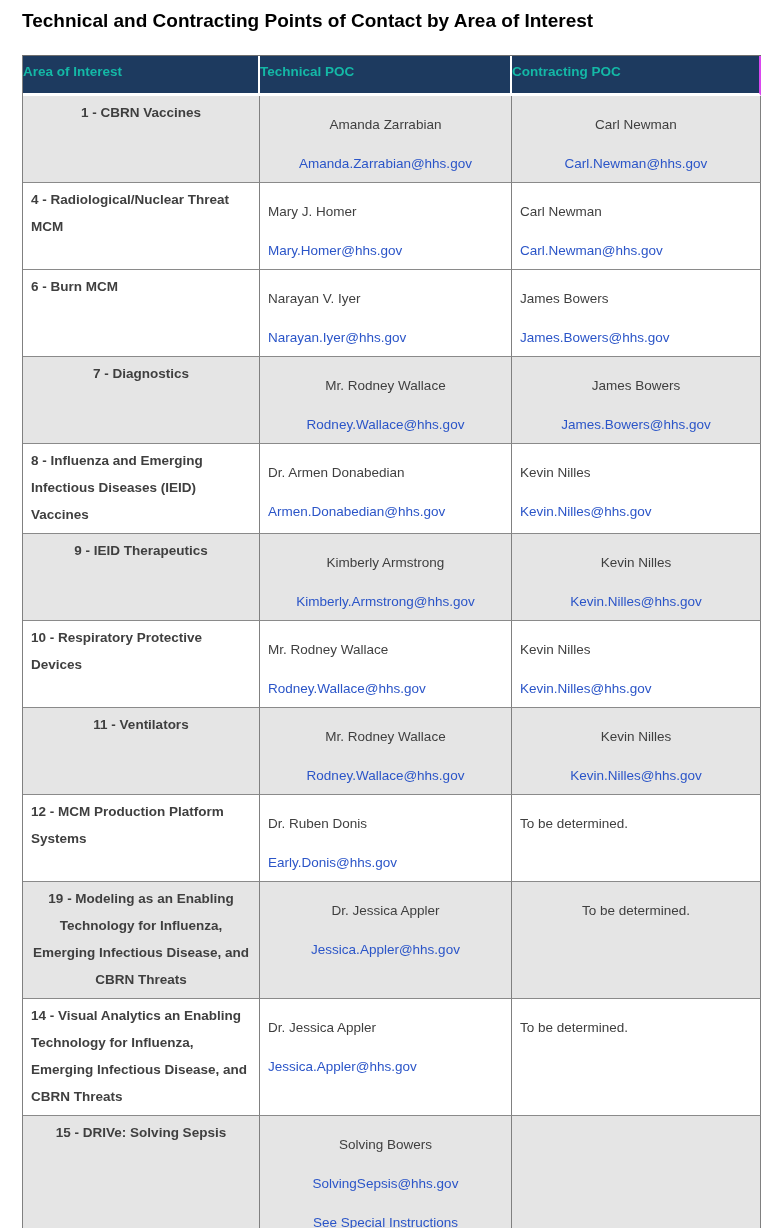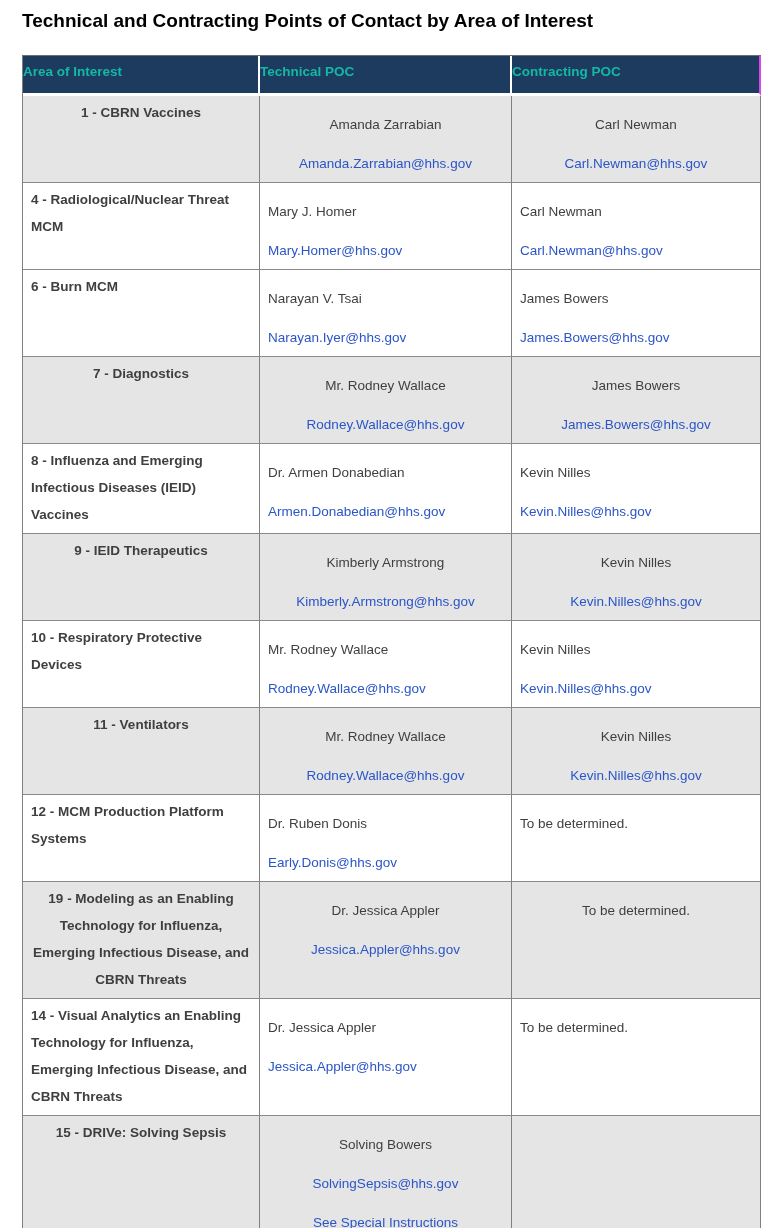"Narayan V. Tsai" div.poc-line { text: Tsai -> Iyer }
